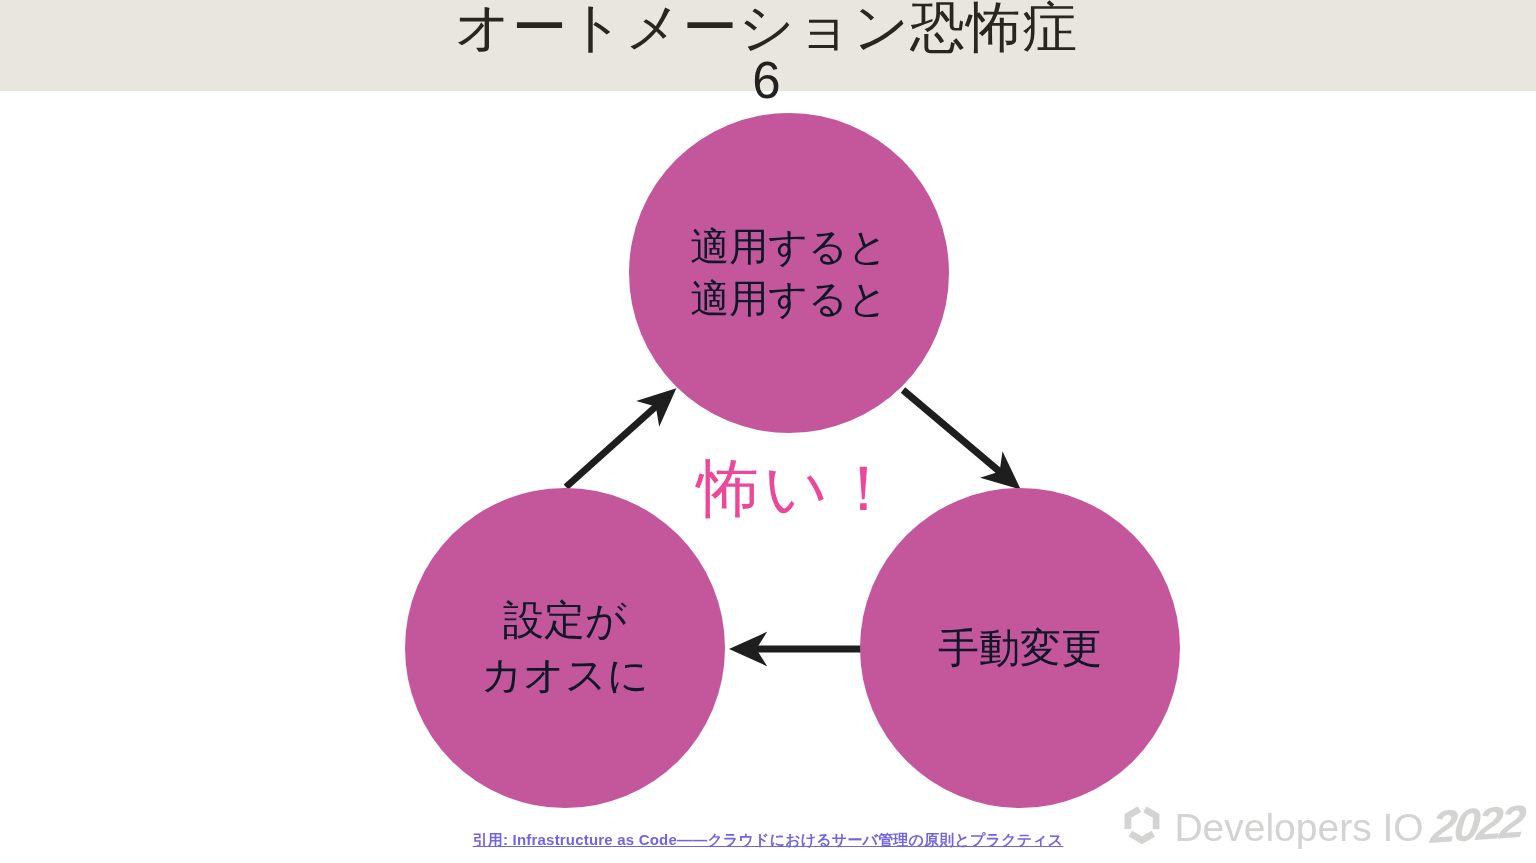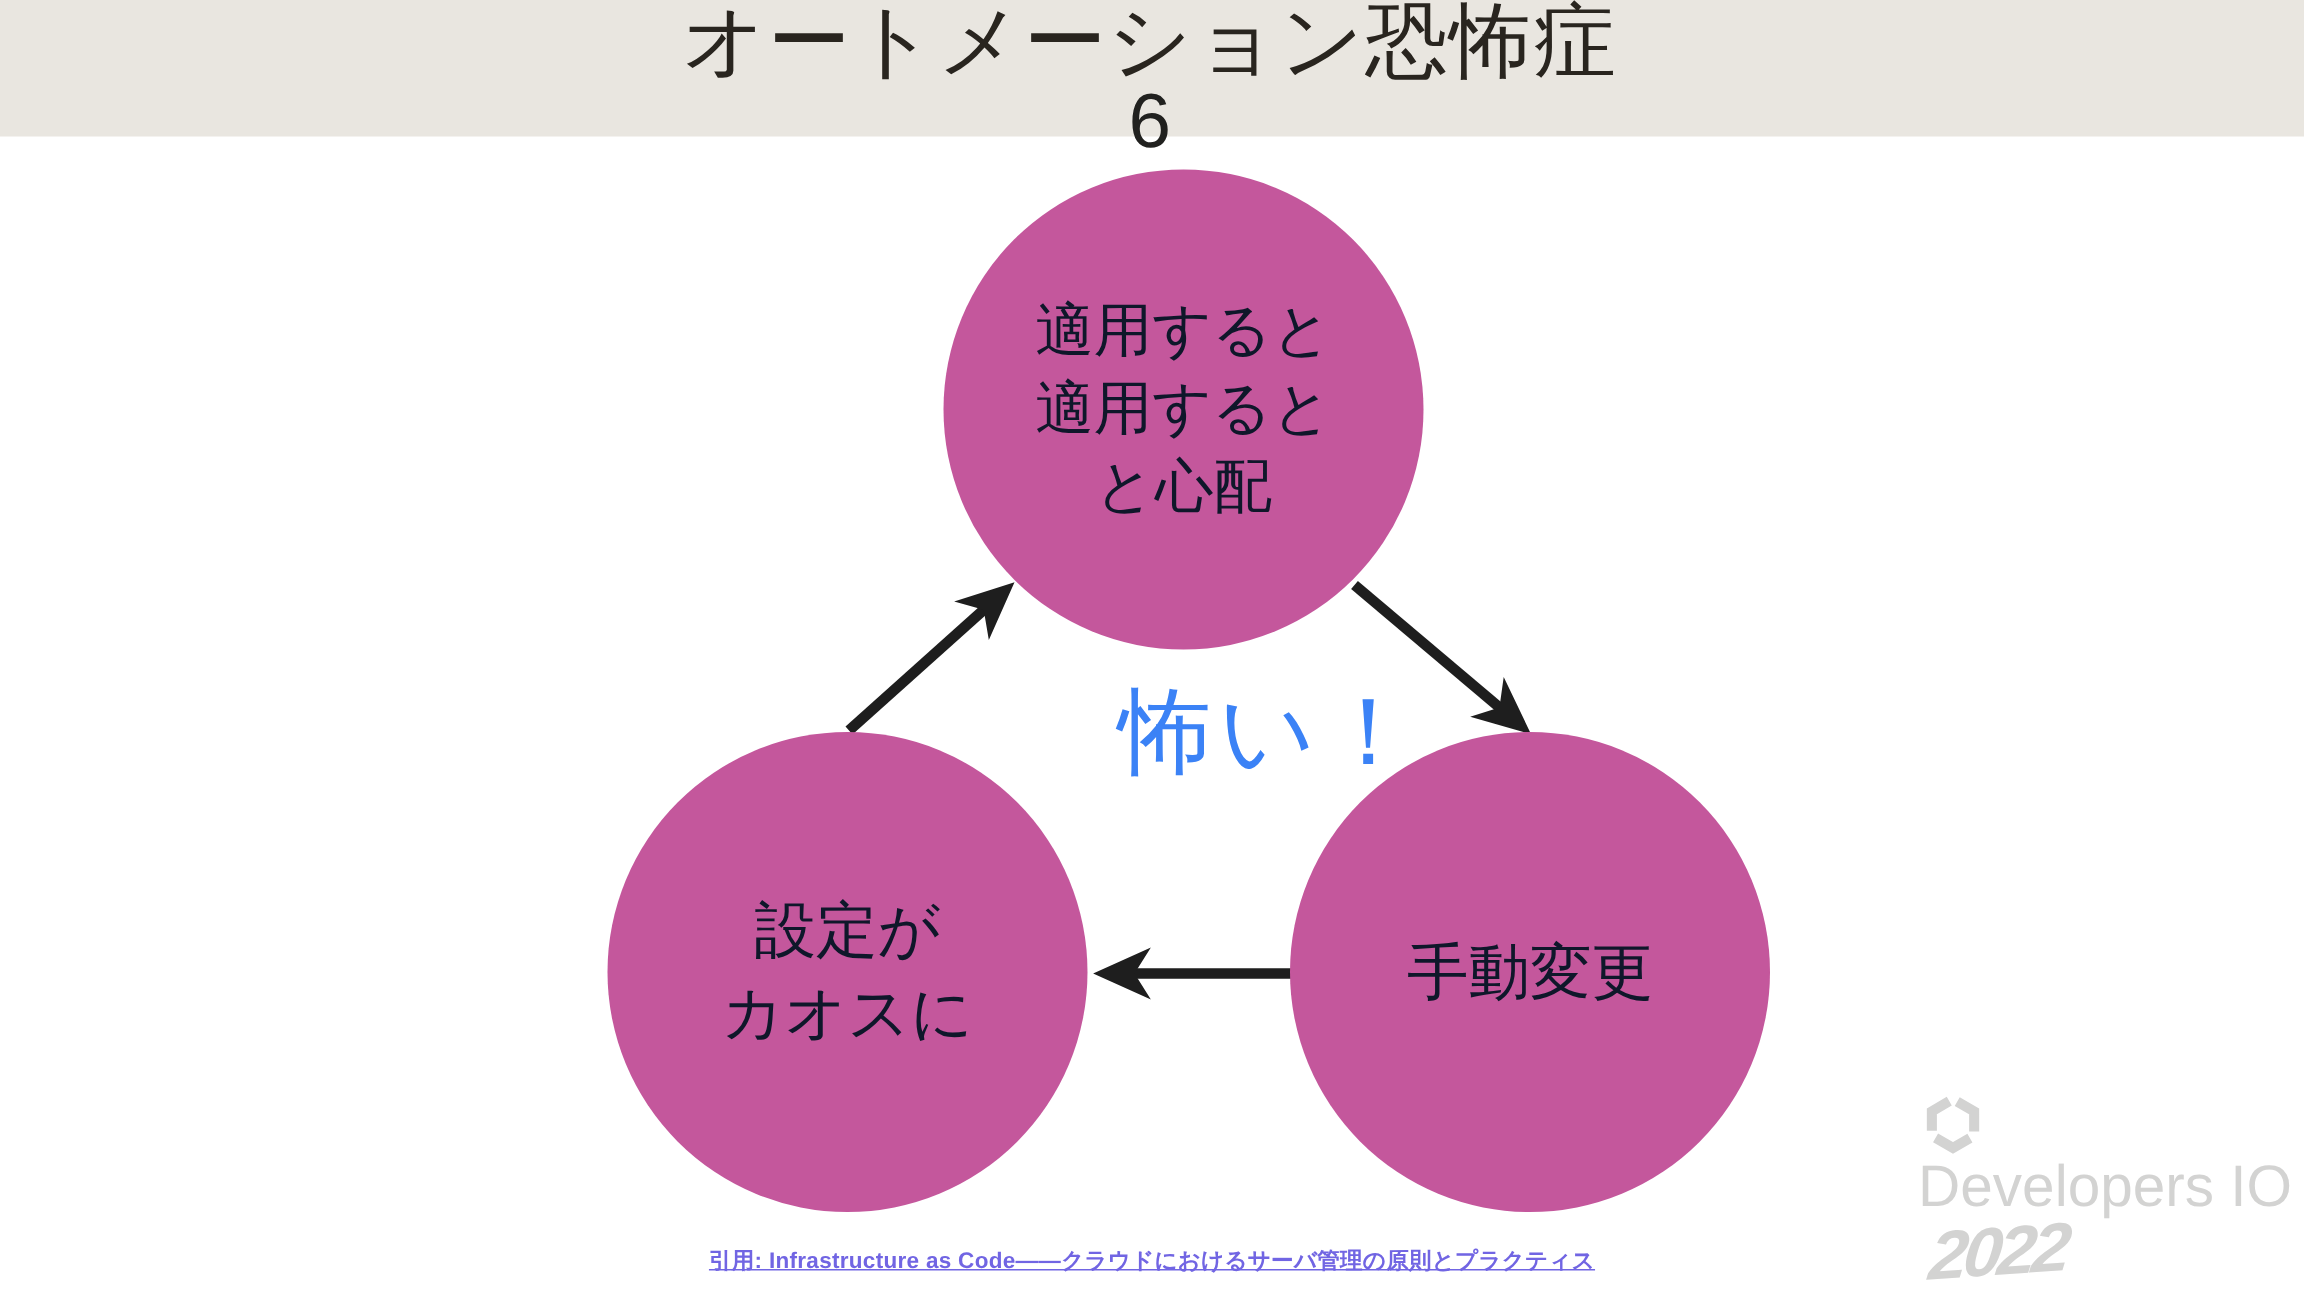"と心配" span.line { html: <span>と心配</span> -> none }
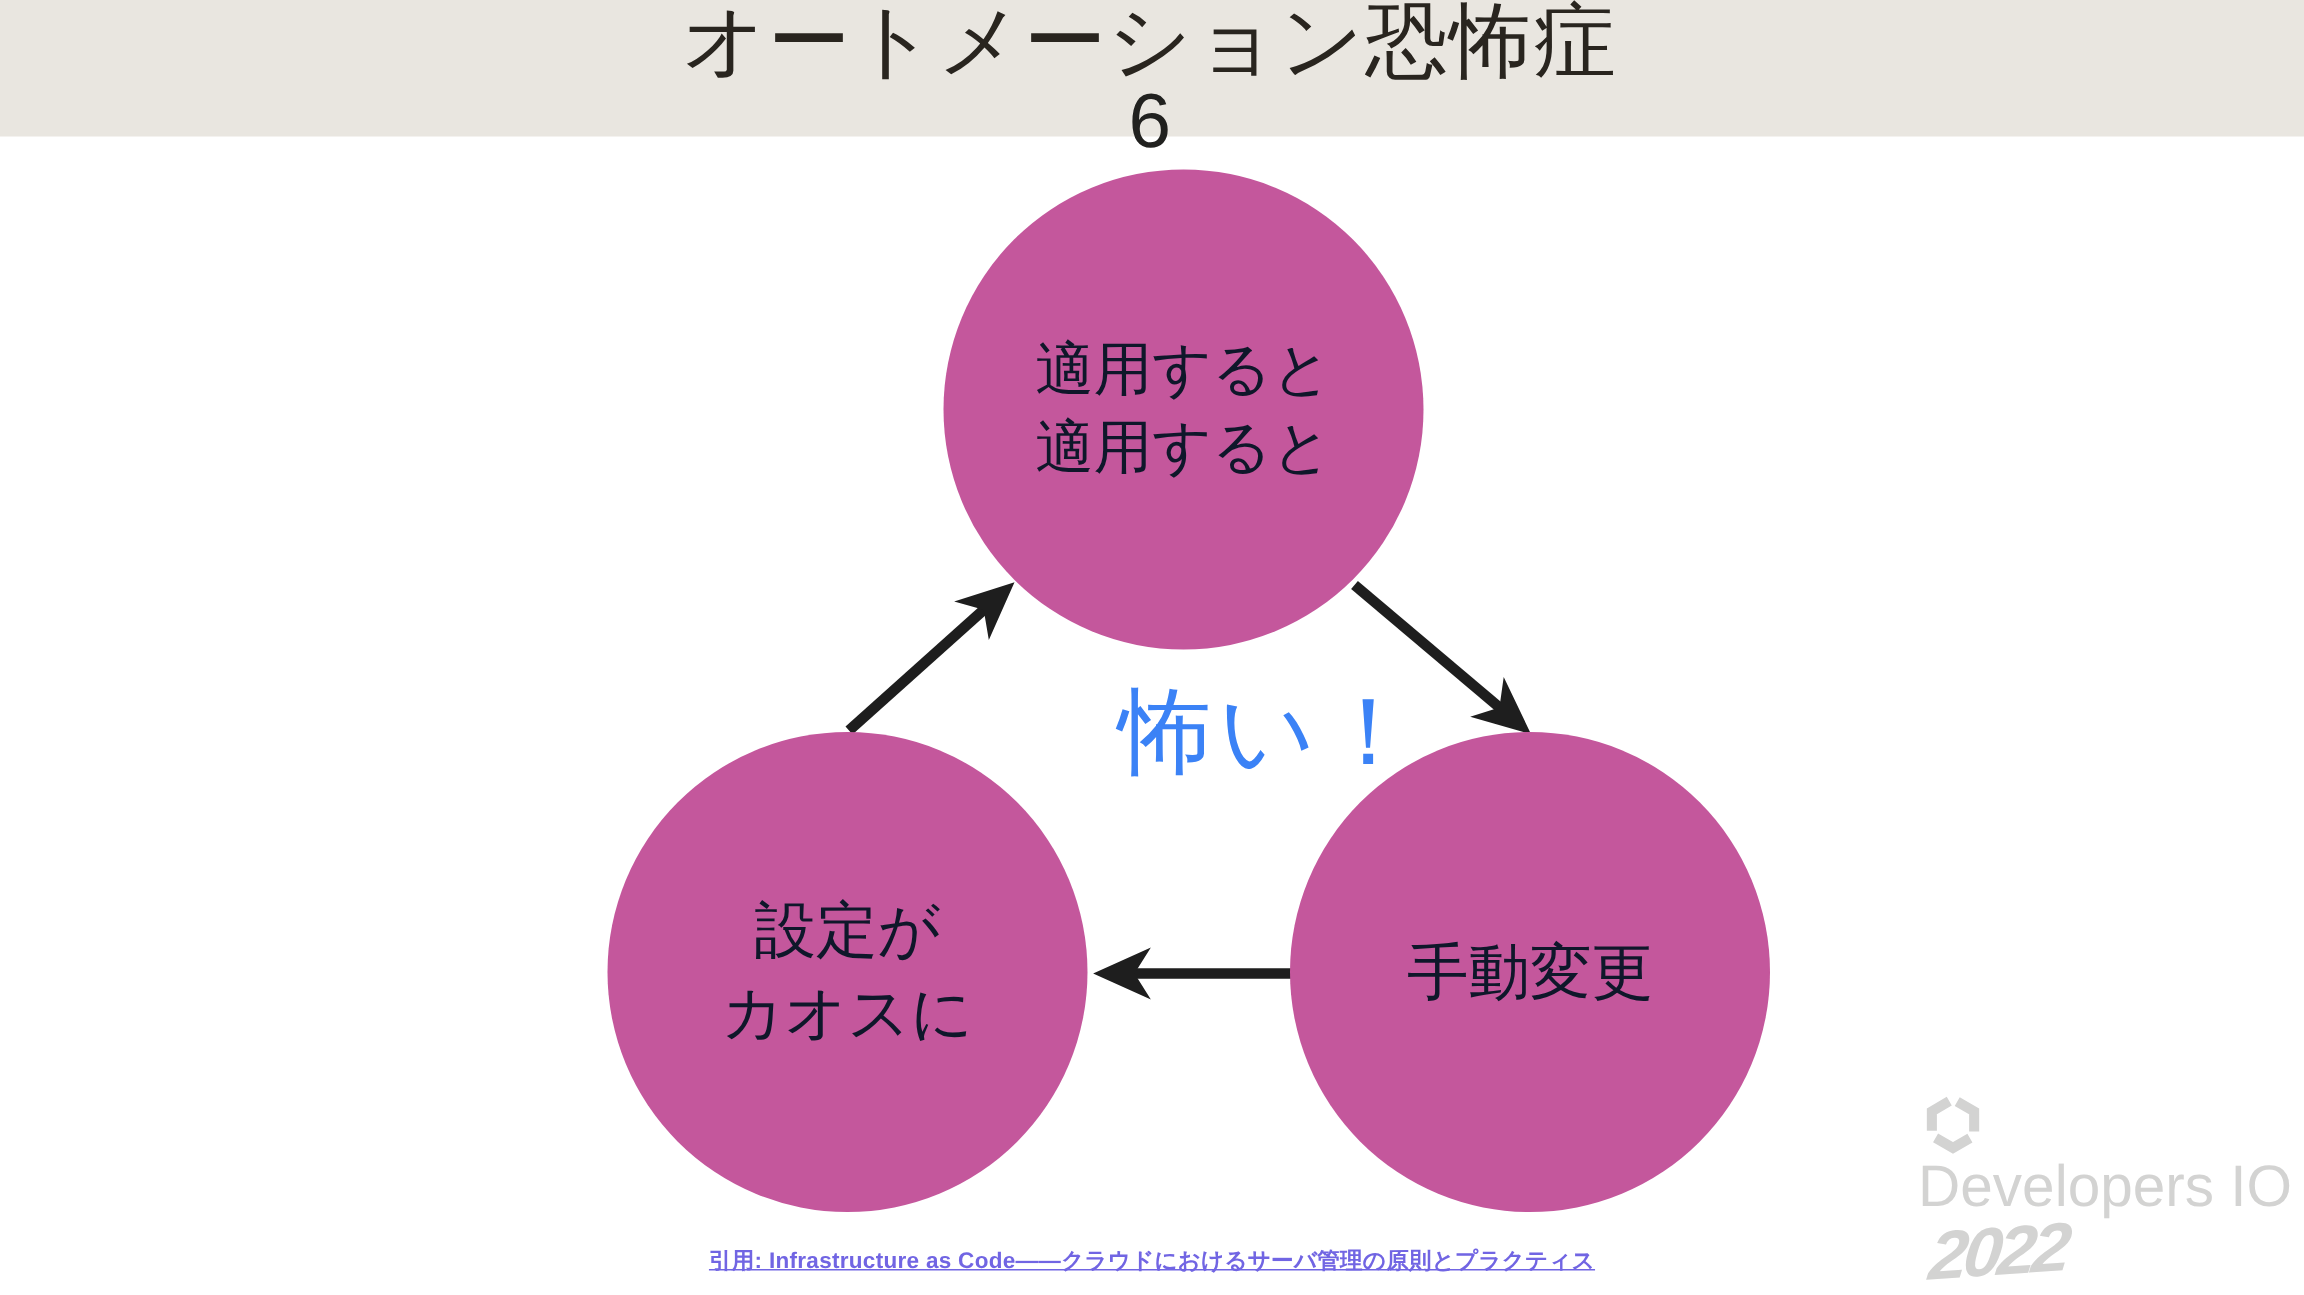"怖い！" .center-label { color: #3b82f6 -> #ec4899; text-align: right -> center }
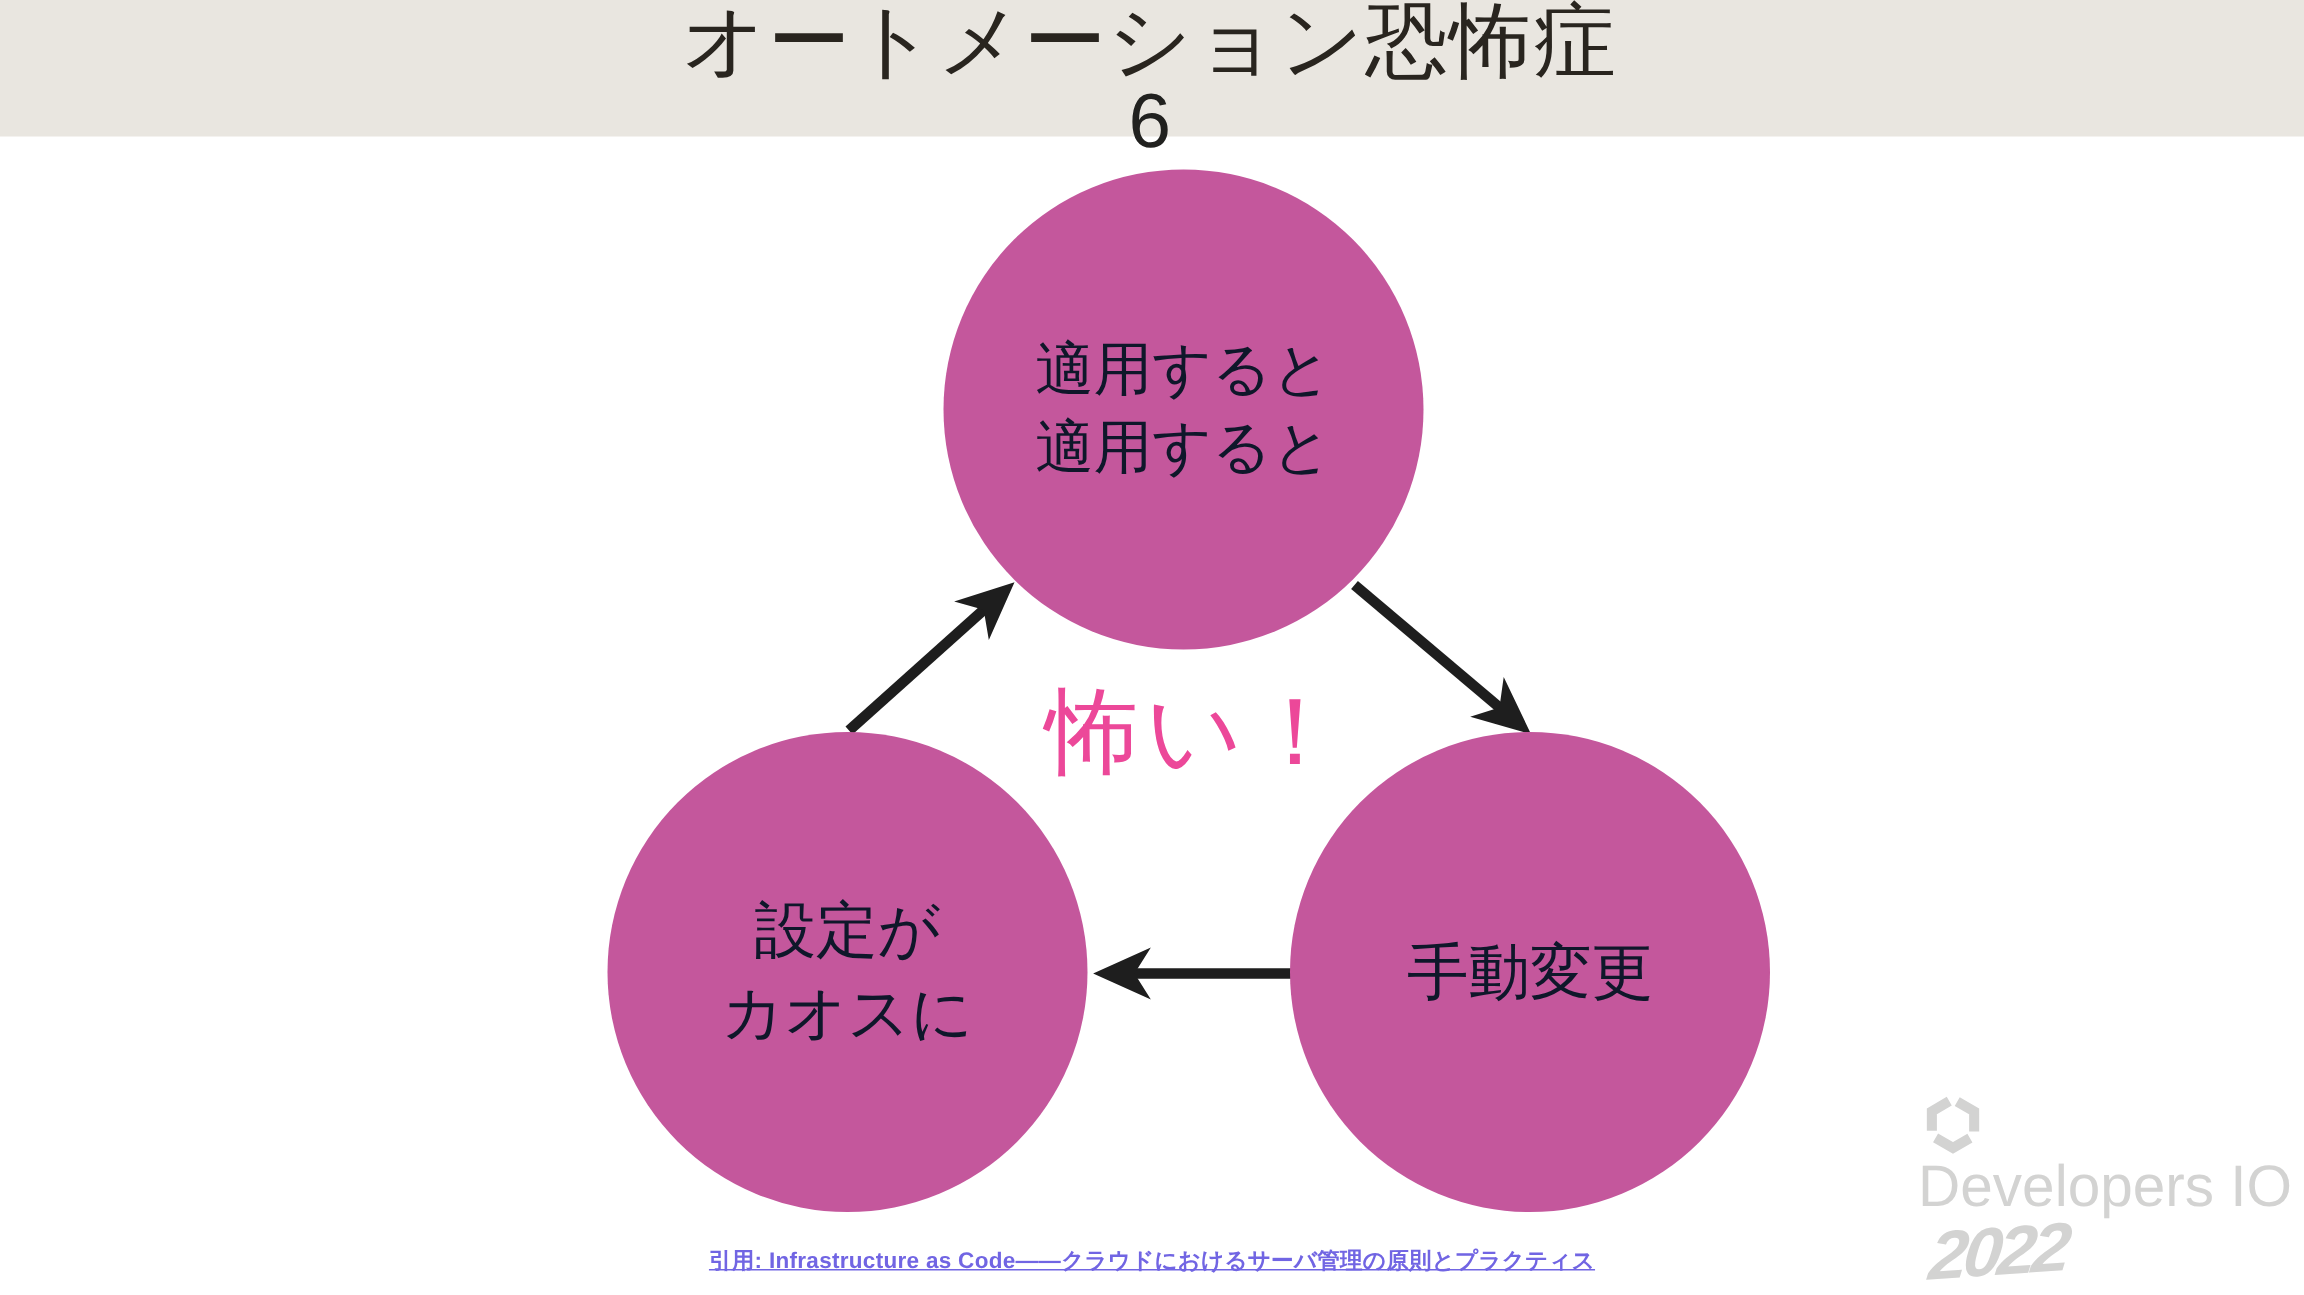"Developers IO" .branding { align-items: flex-start -> flex-end; bottom: 6px -> 16px; flex-direction: column -> none }
